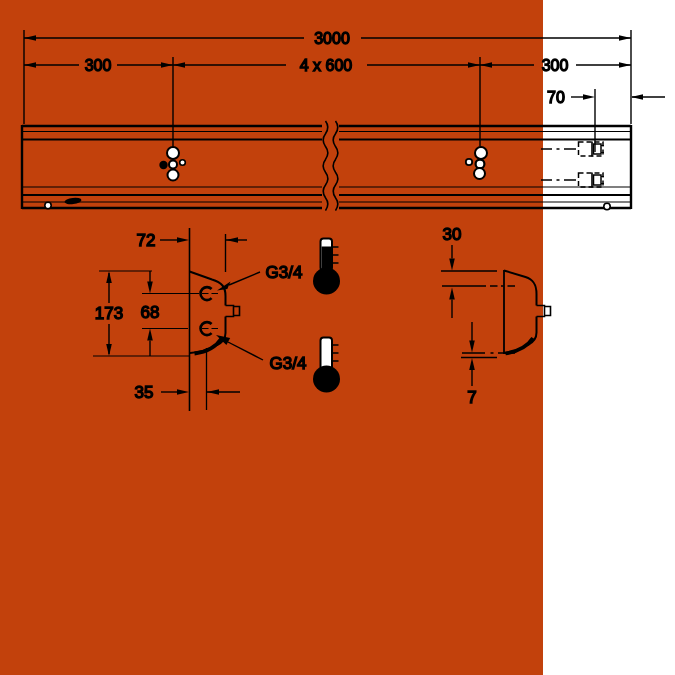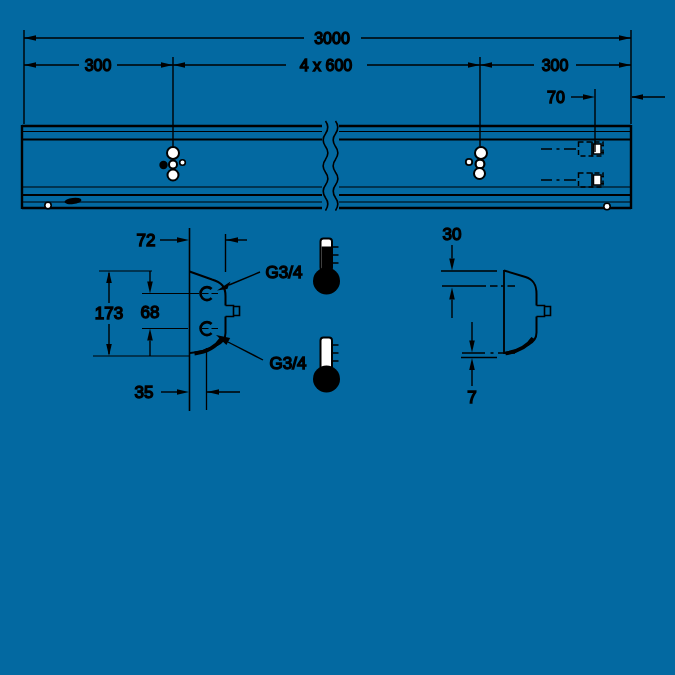"3000" .drawing-canvas { background: #0369a1 -> #c2410c; width: 675px -> 543px }
